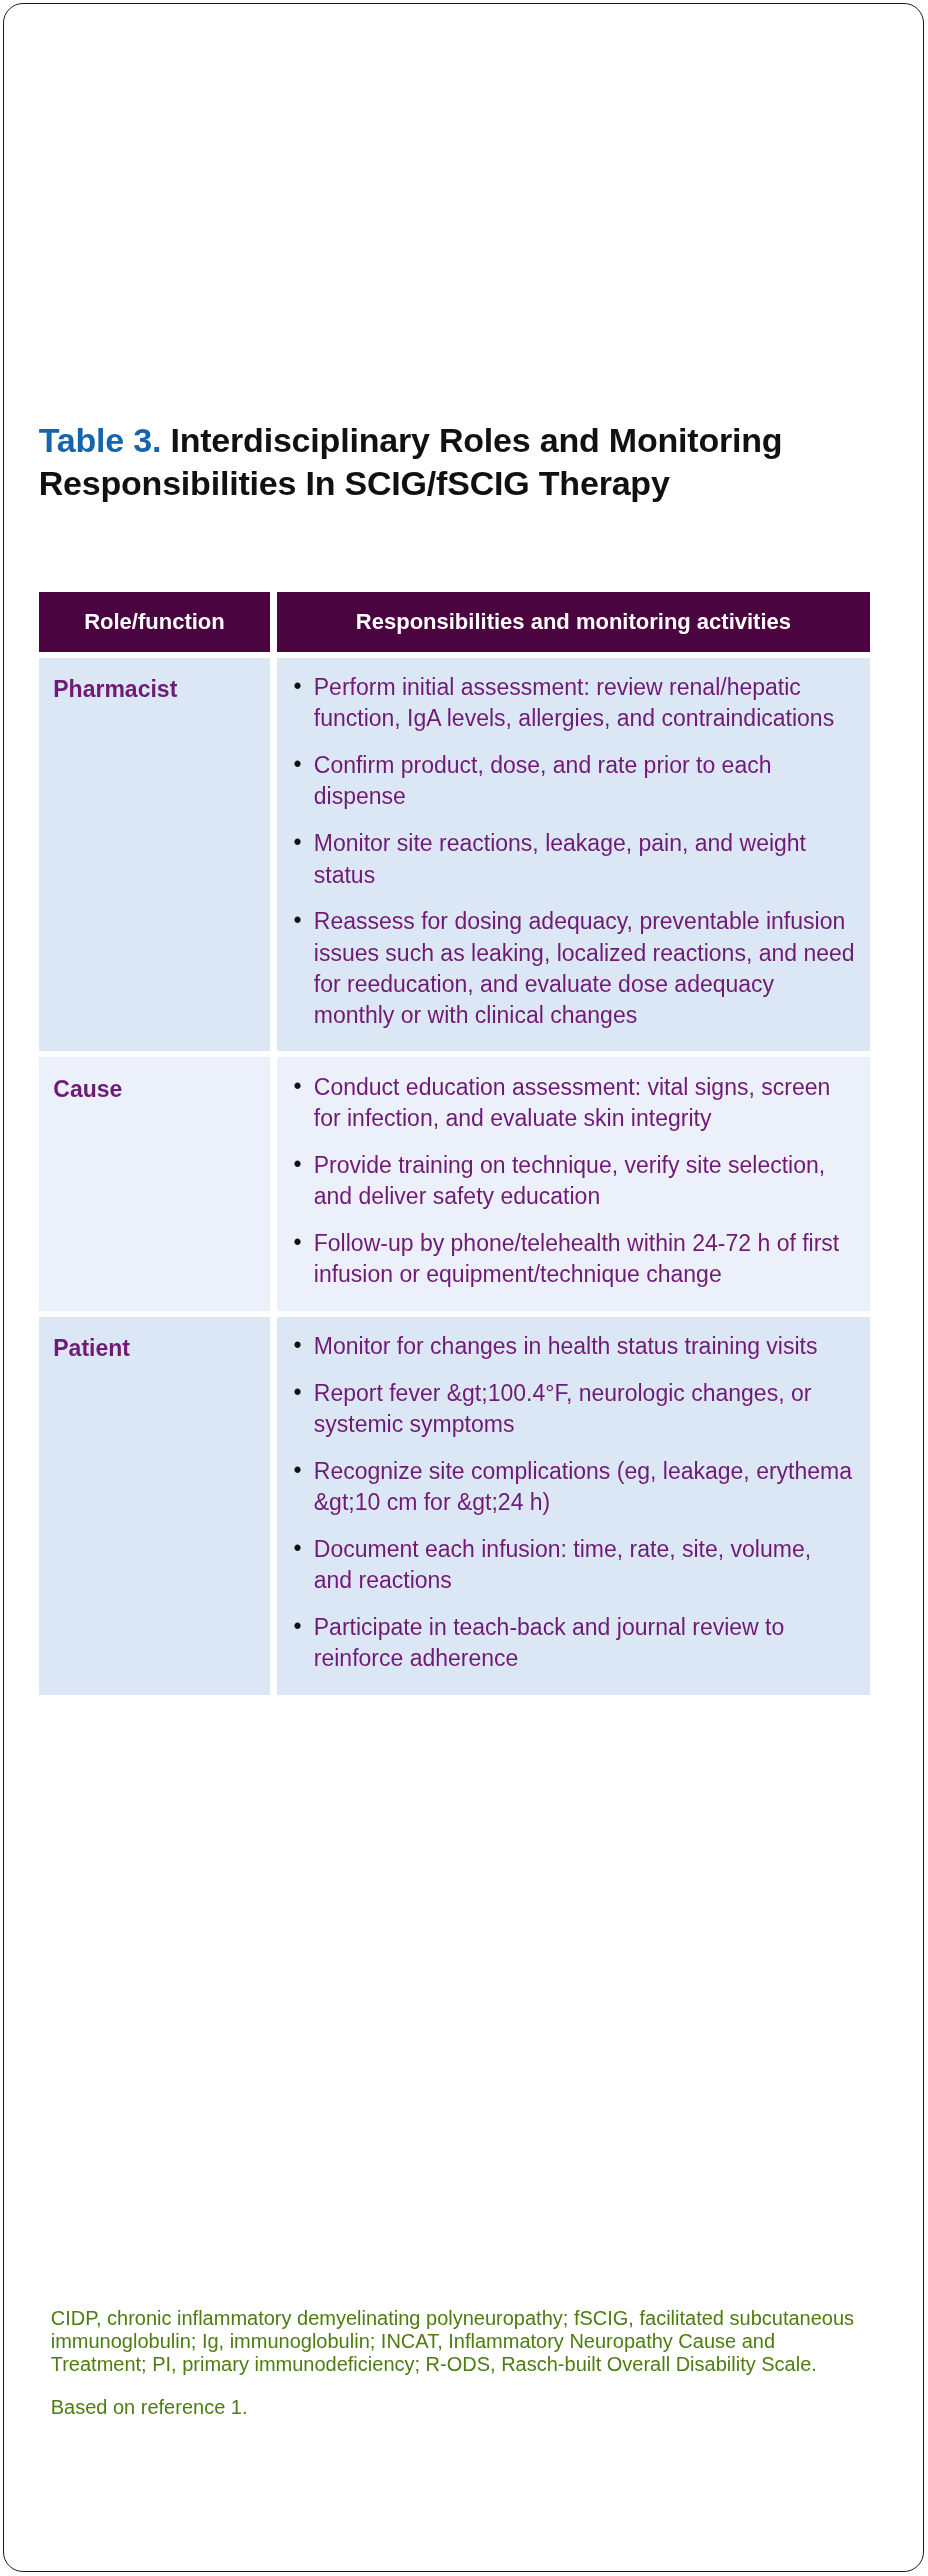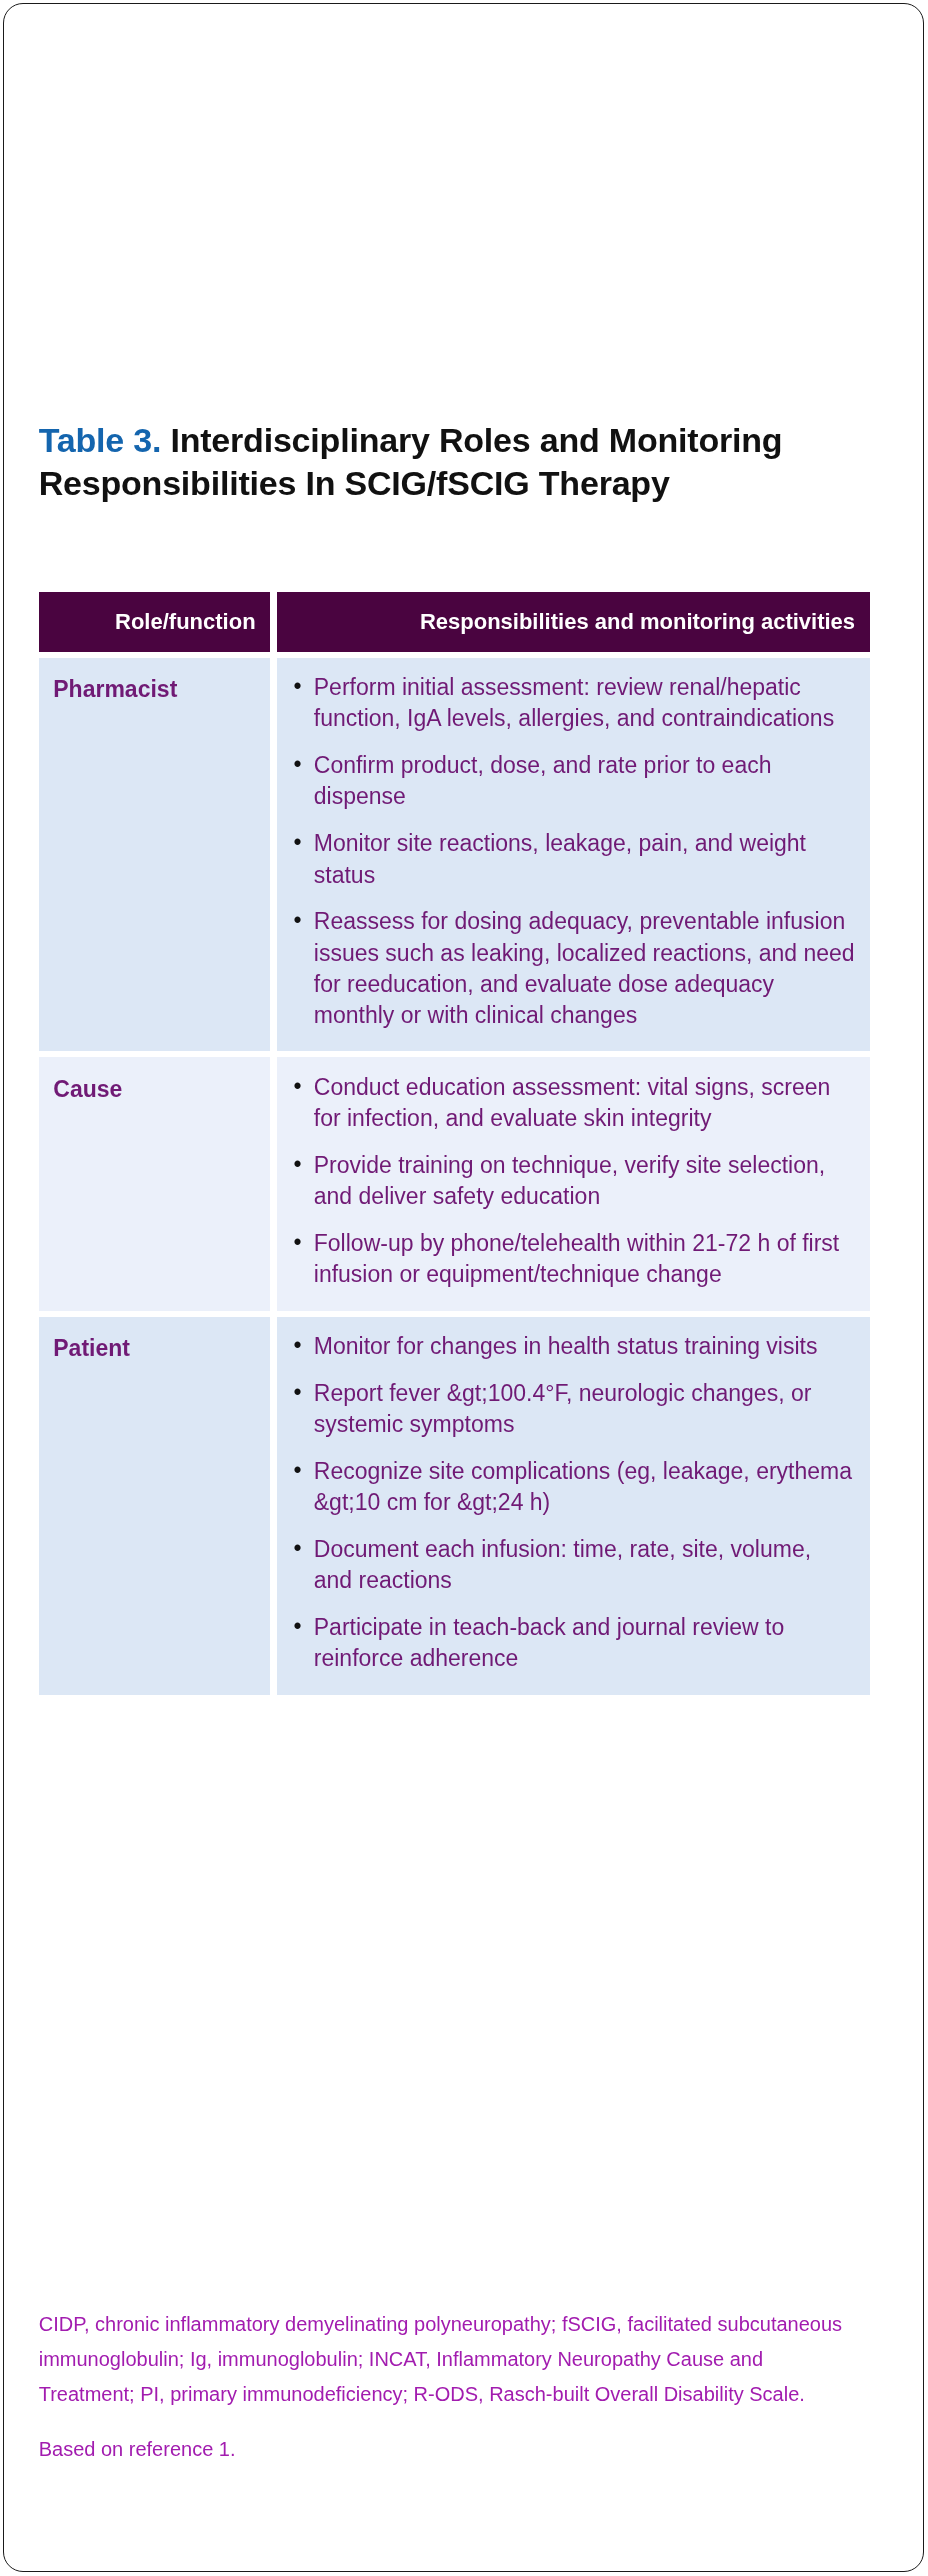"Role/function" .tbl thead th { text-align: right -> center }
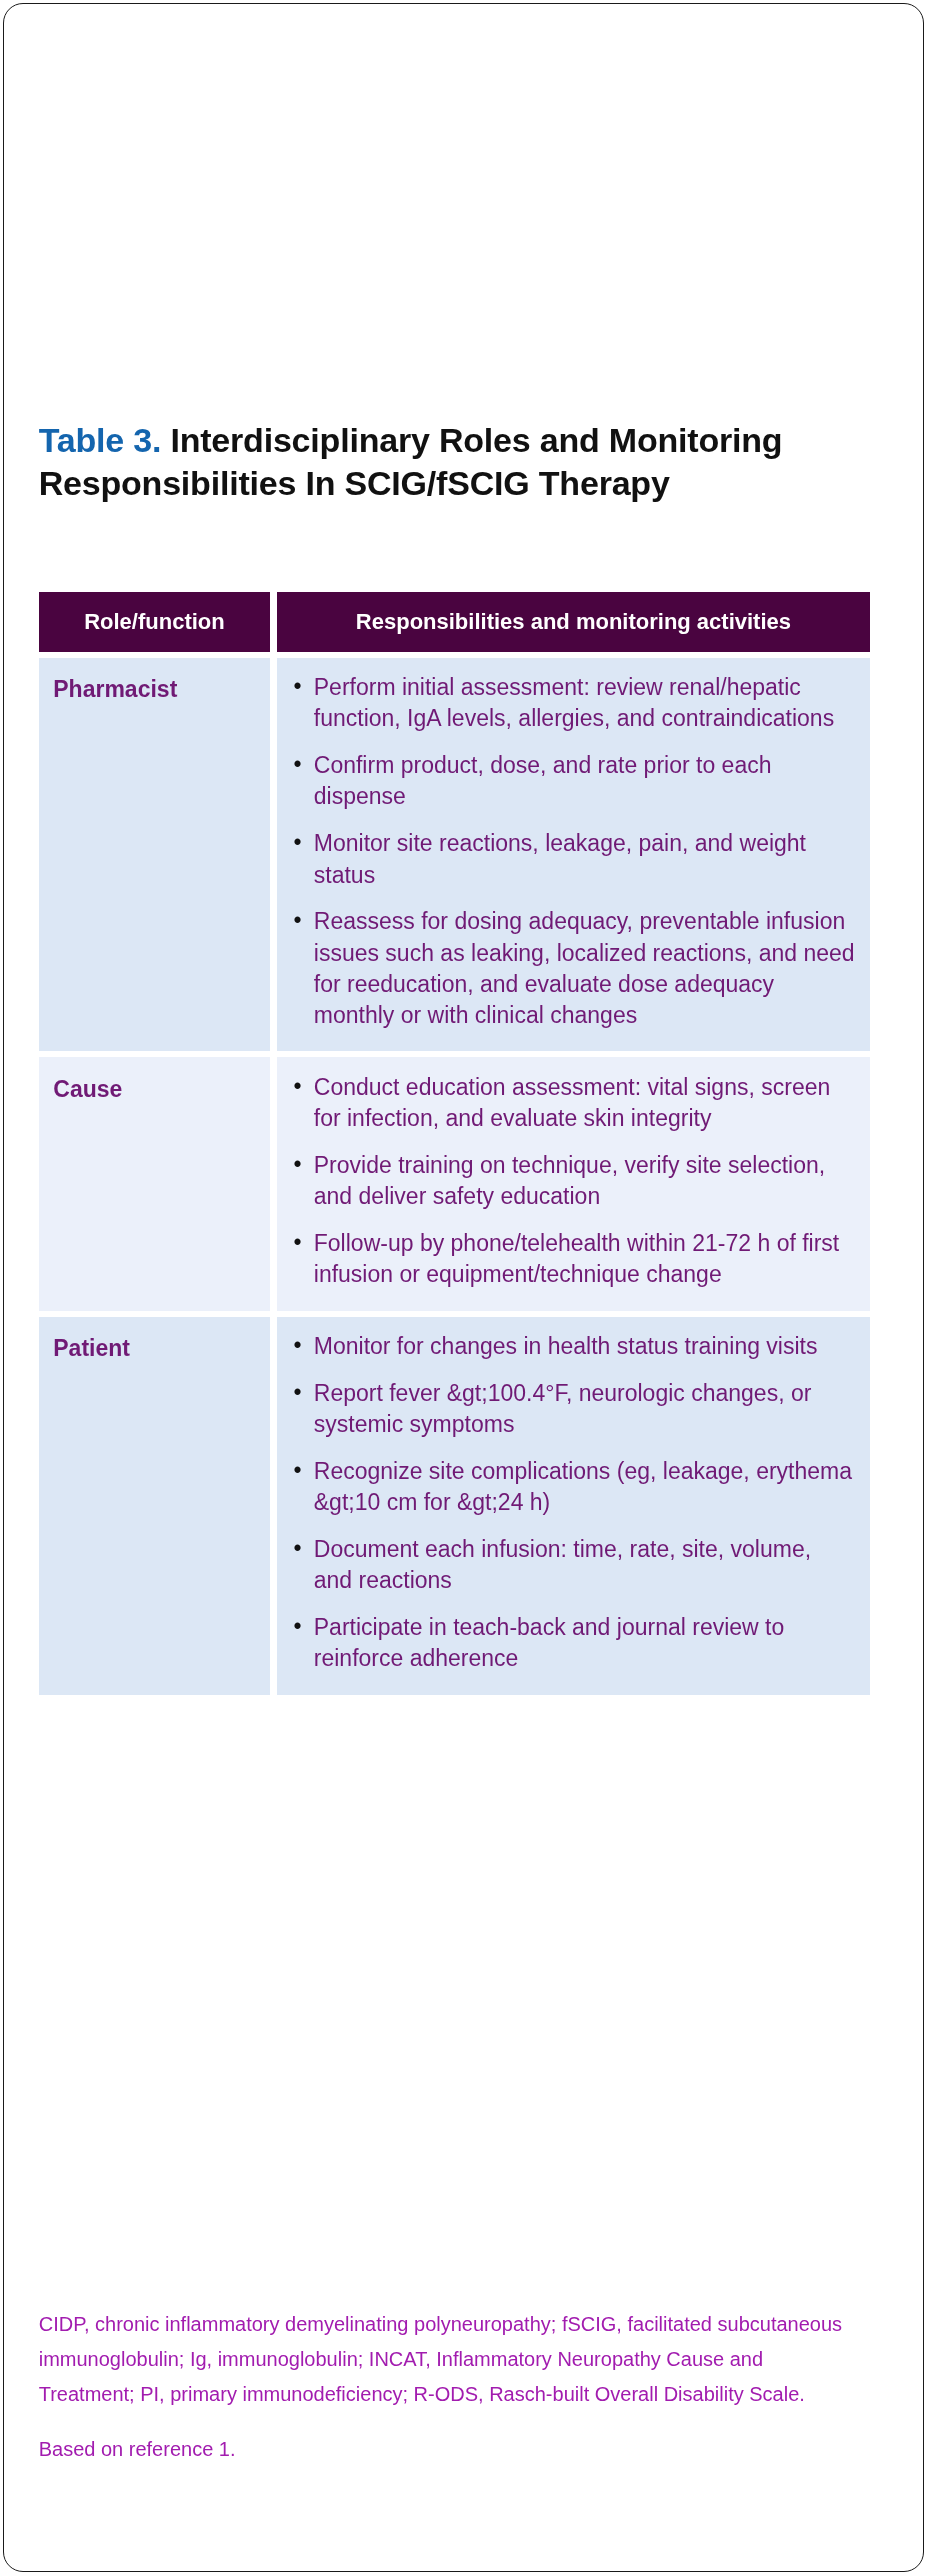"Follow-up by phone/telehealth within" li { text: 21-72 -> 24-72 }
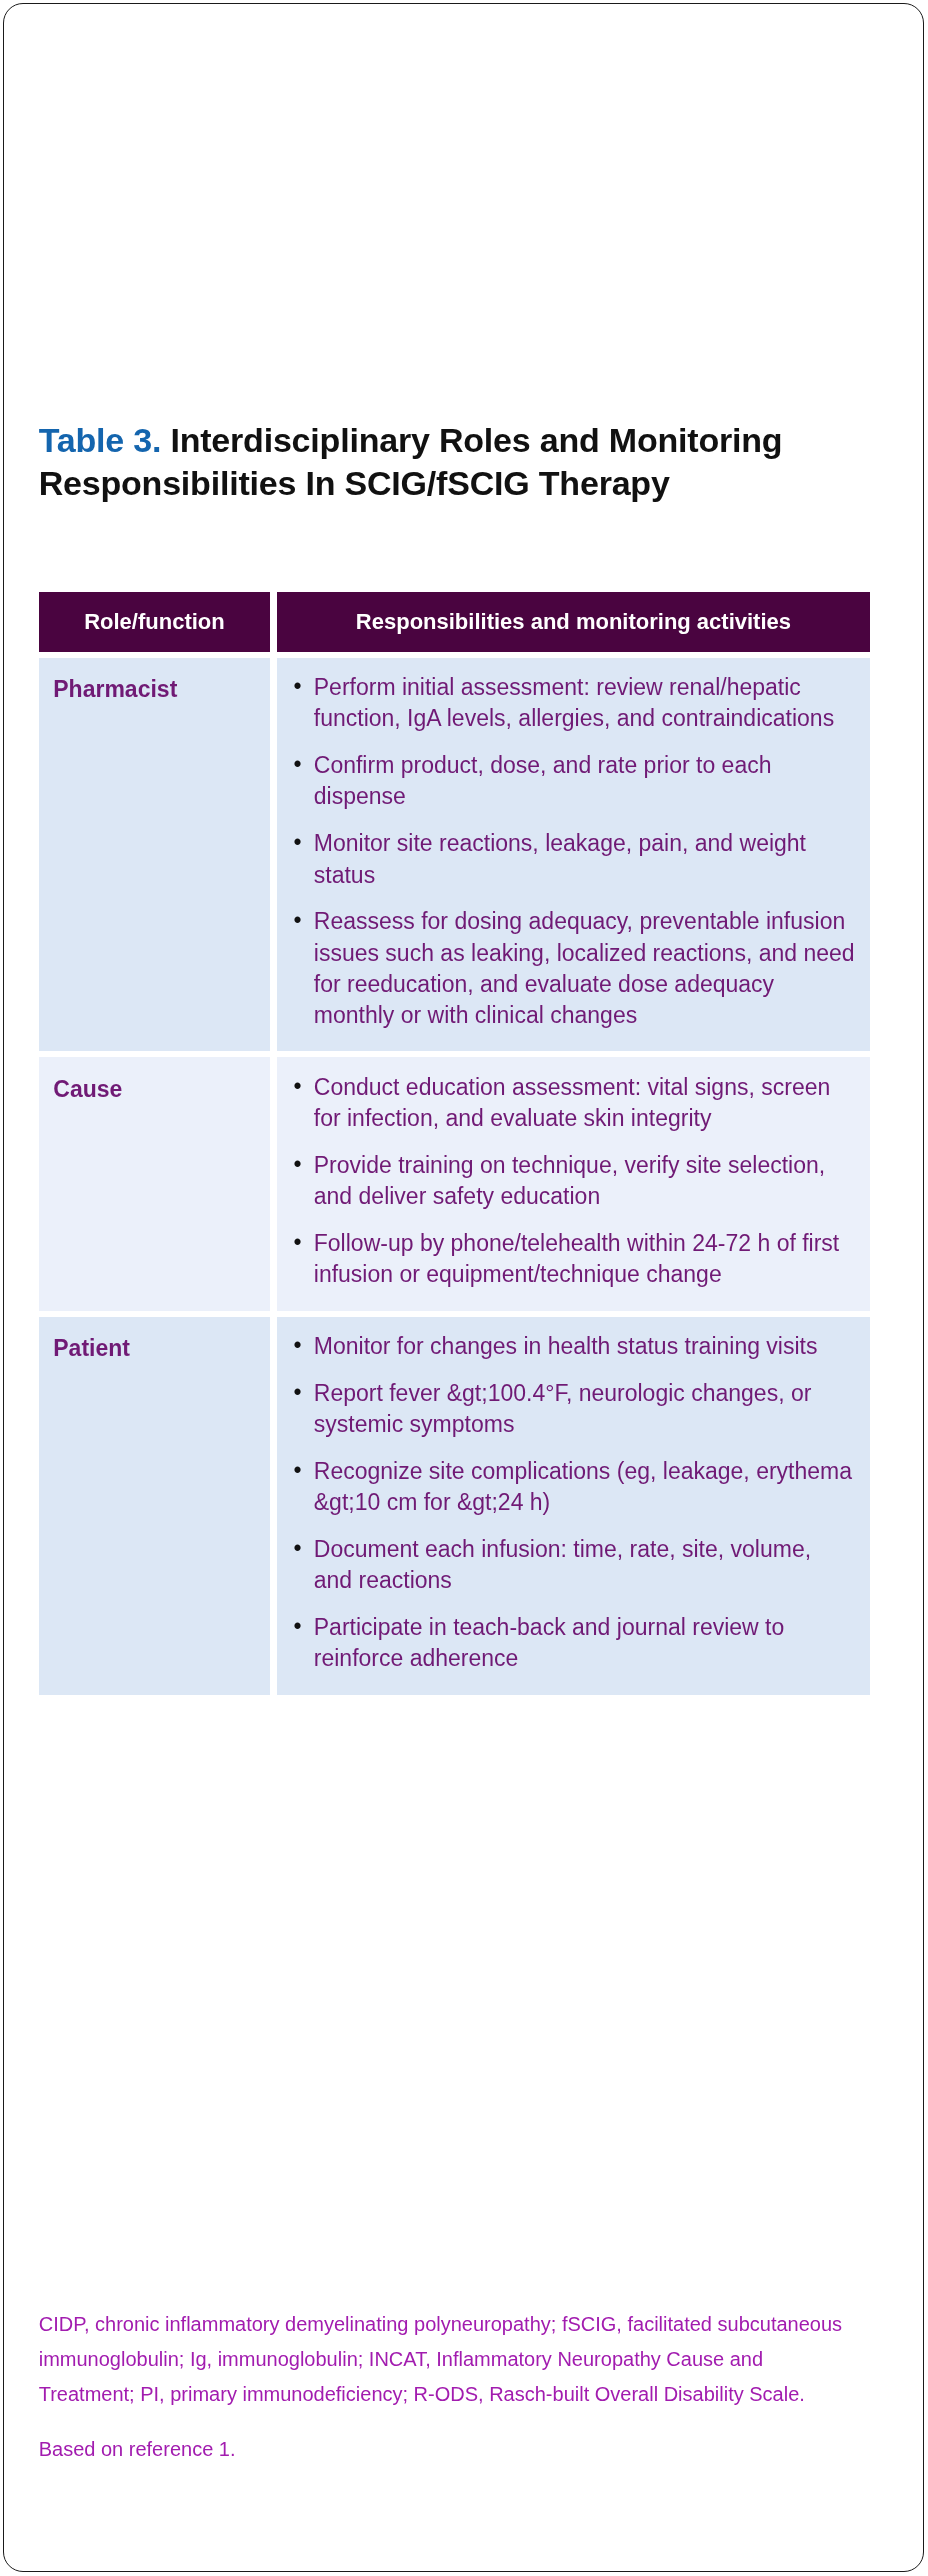"CIDP, chronic inflammatory demyelinating" .footnote { color: #a21caf -> #4d7c0f; line-height: 35px -> 23px; margin: 0 0 20px 0 -> 0 0 20px 12px }
